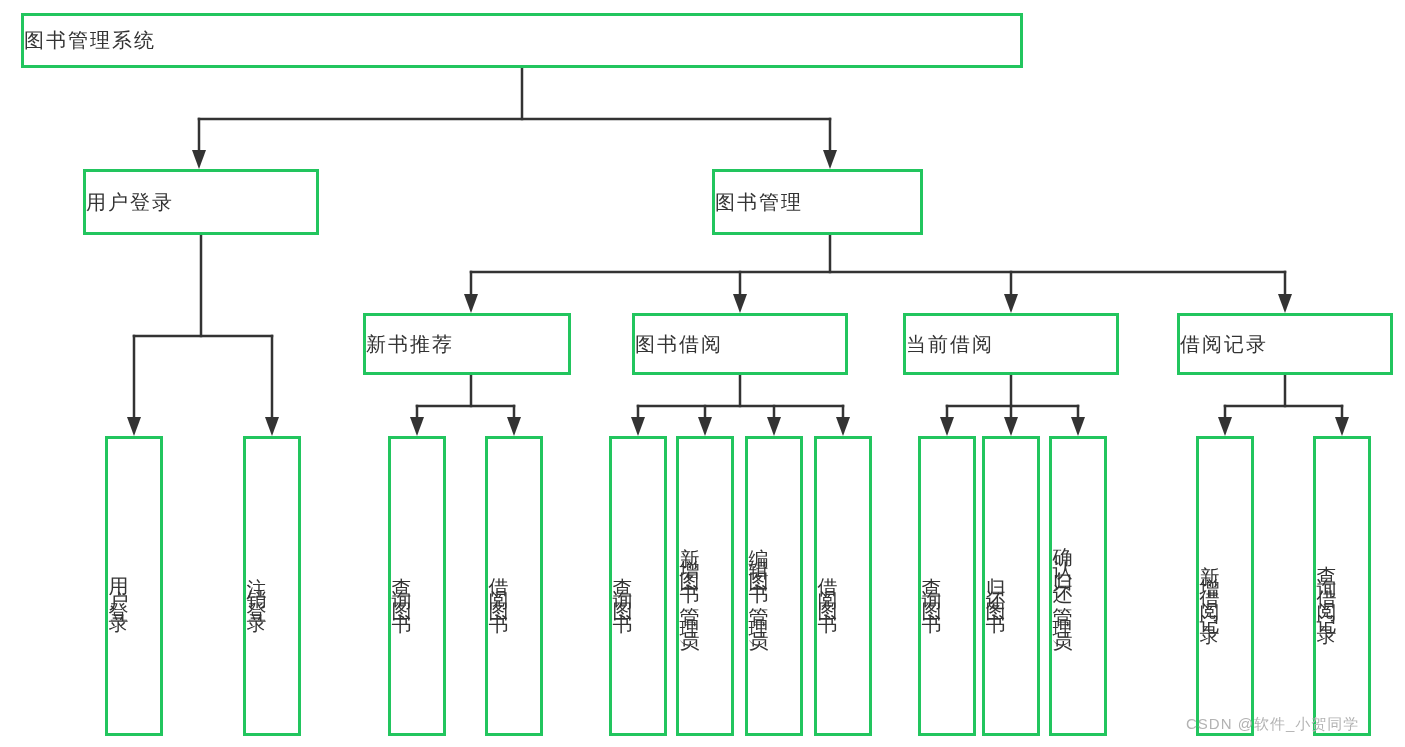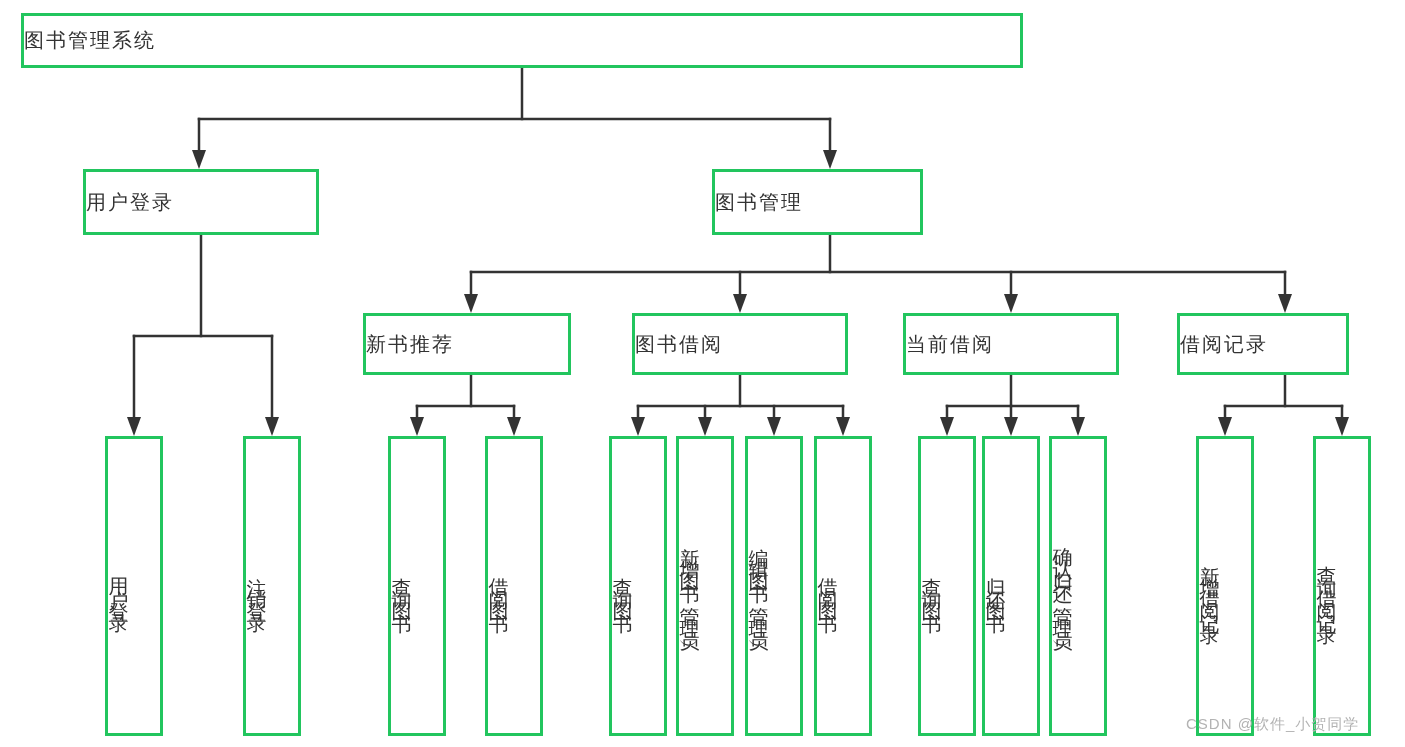"借阅记录" div.node { width: 172px -> 216px }
